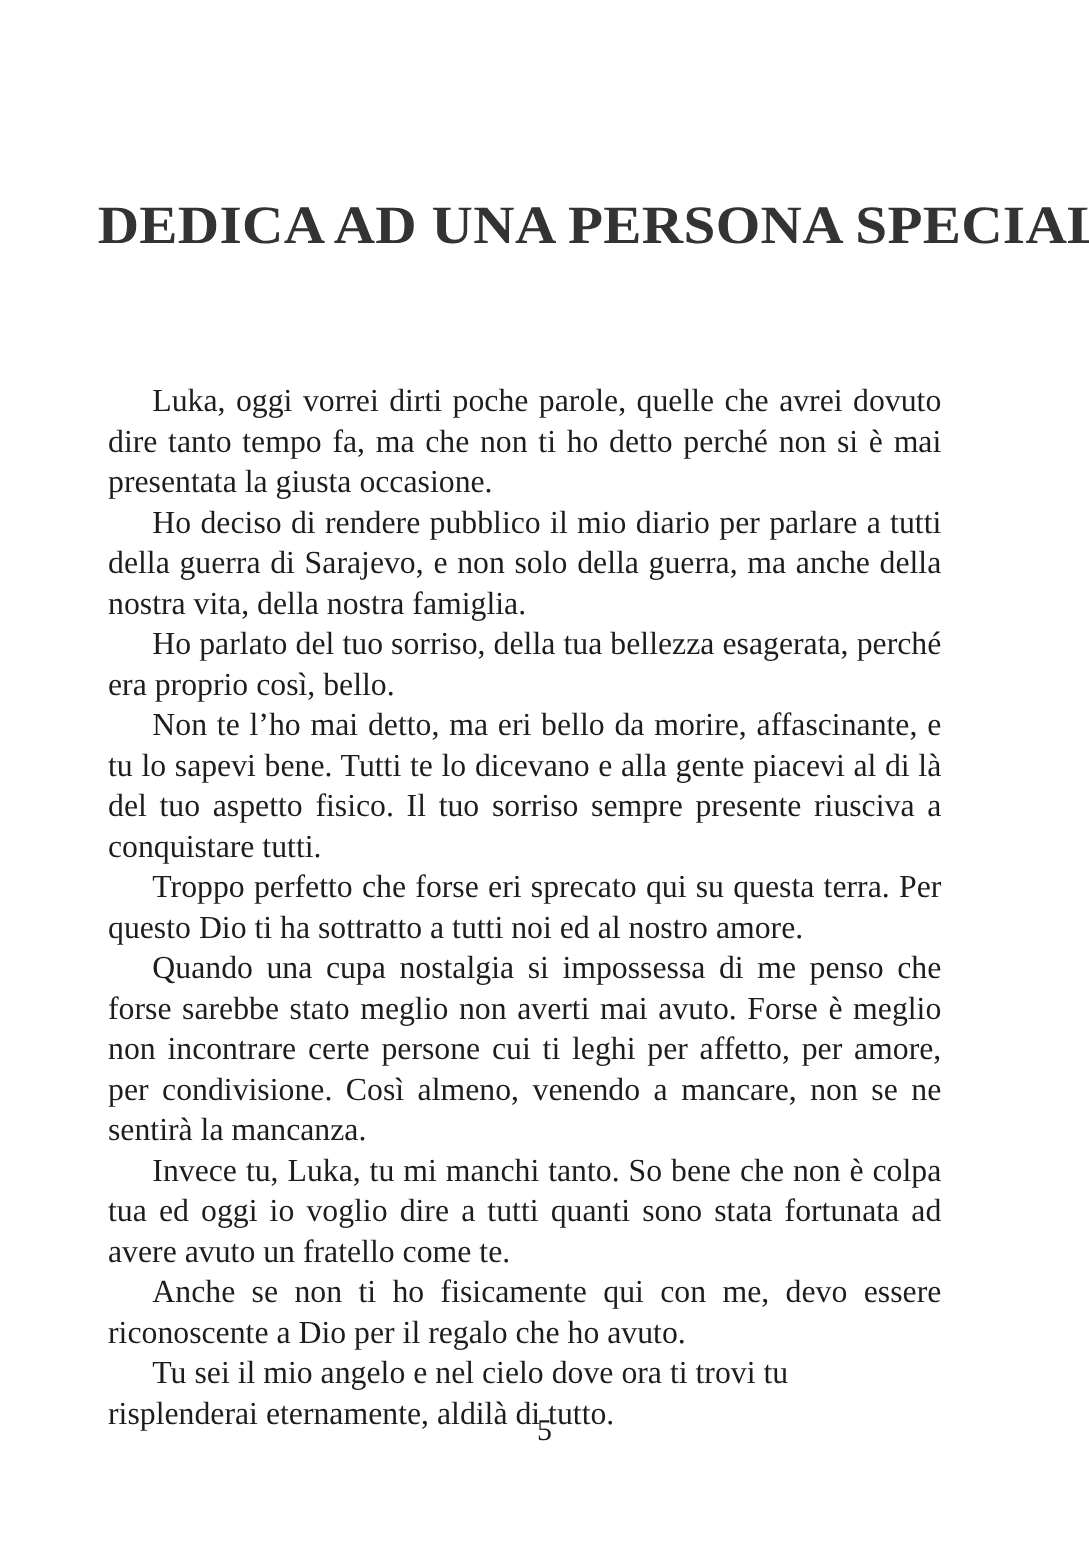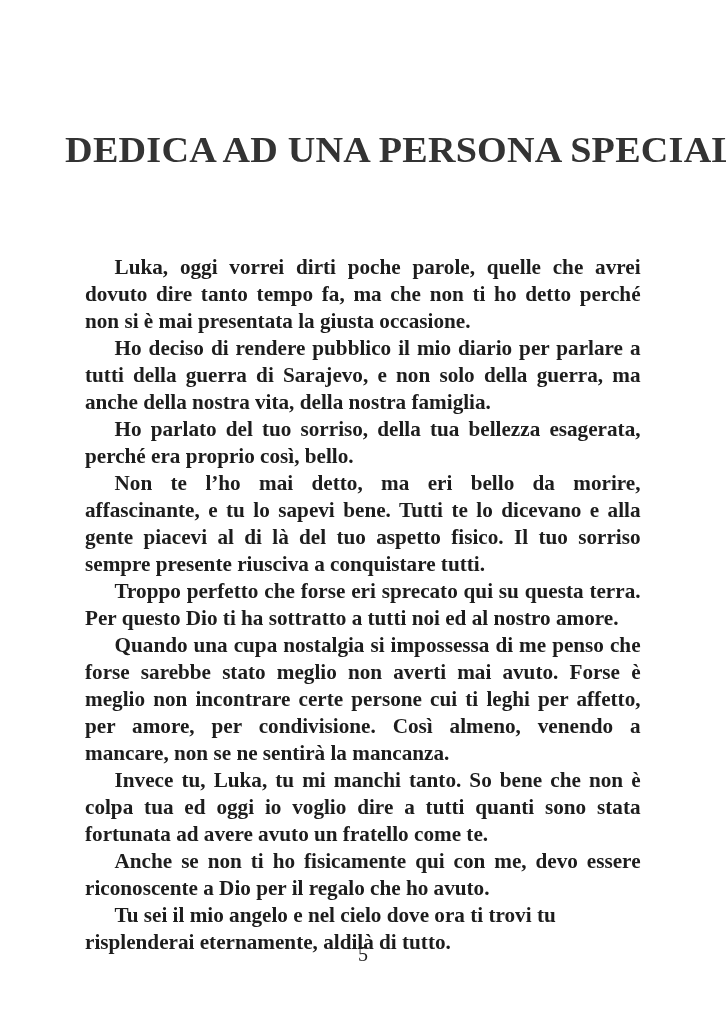"Luka, oggi vorrei dirti poche" .body-block { font-weight: bold -> none; left: 85px -> 72px }
